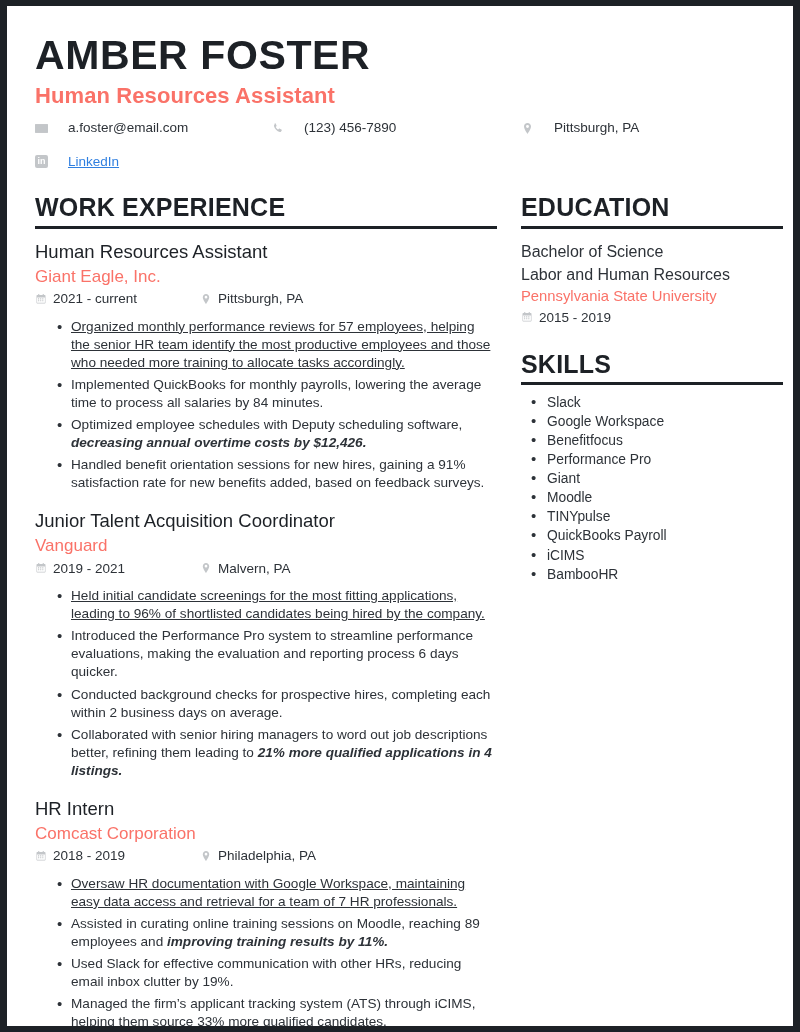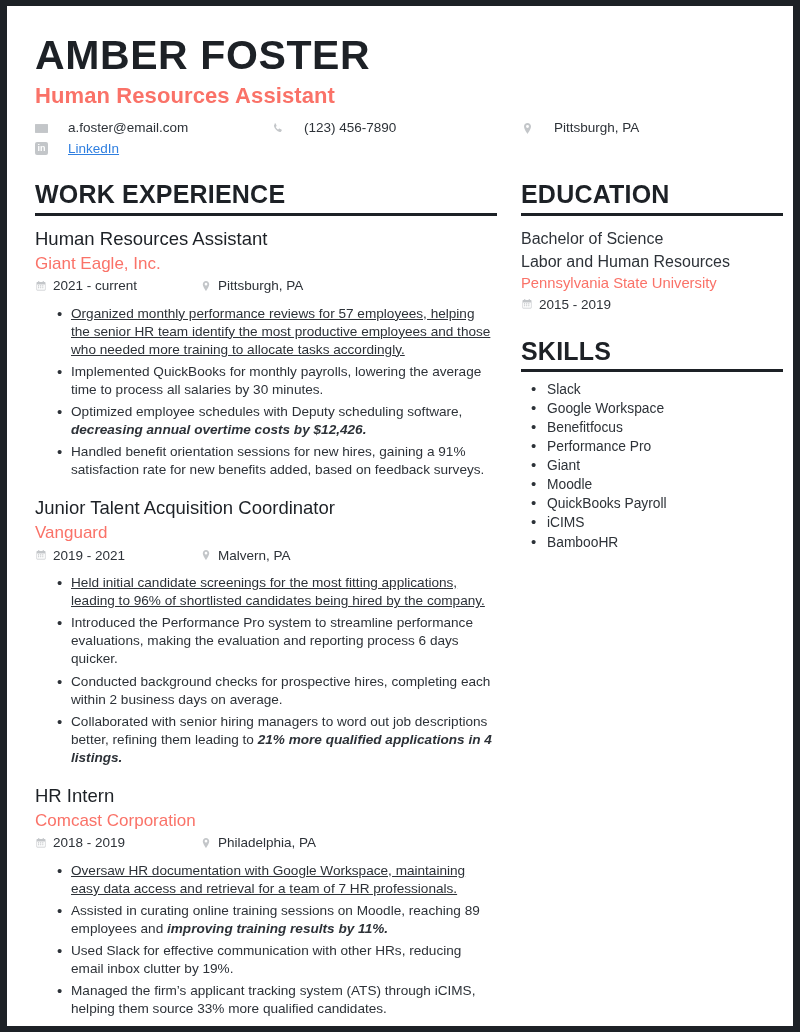"in" .contact-row.second { margin-top: 7px -> 20px }
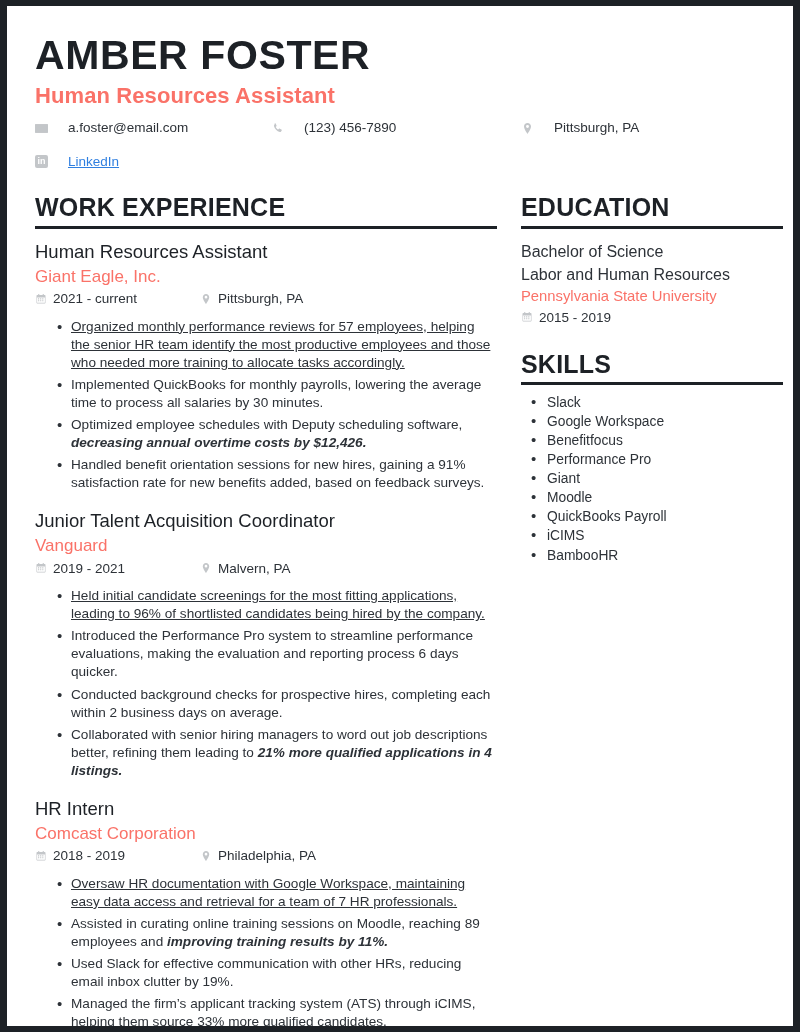"Implemented QuickBooks for monthly" li { text: 30 -> 84 }
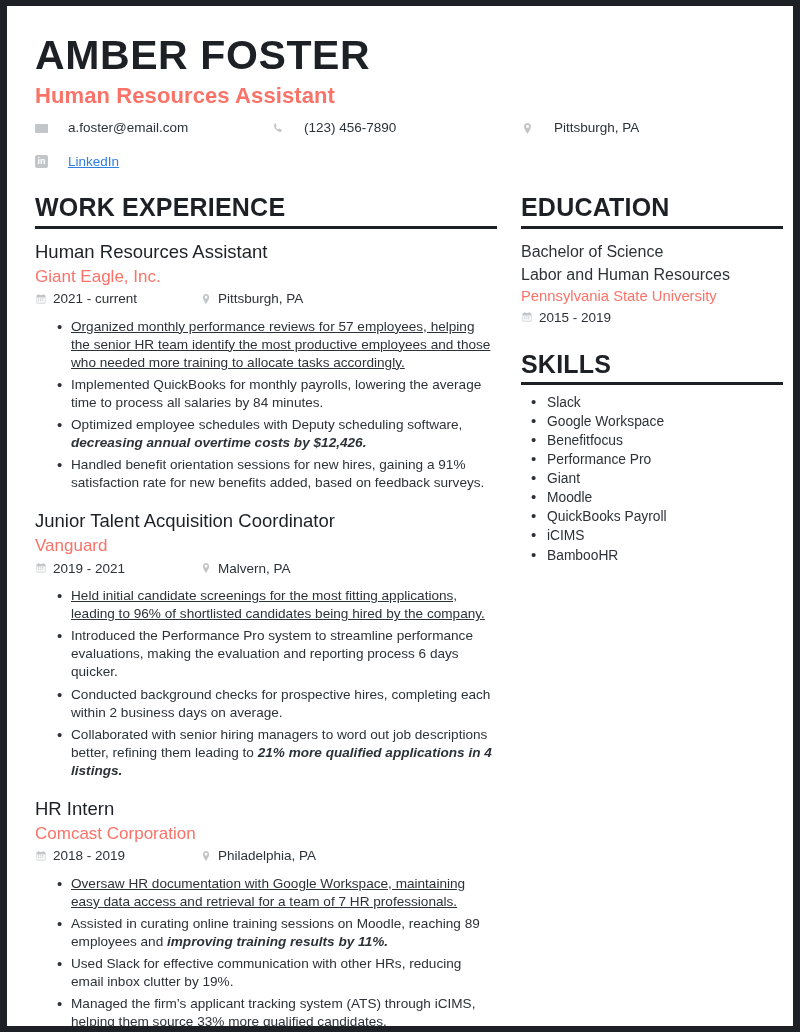"TINYpulse" li { html: none -> <li>TINYpulse</li> }
